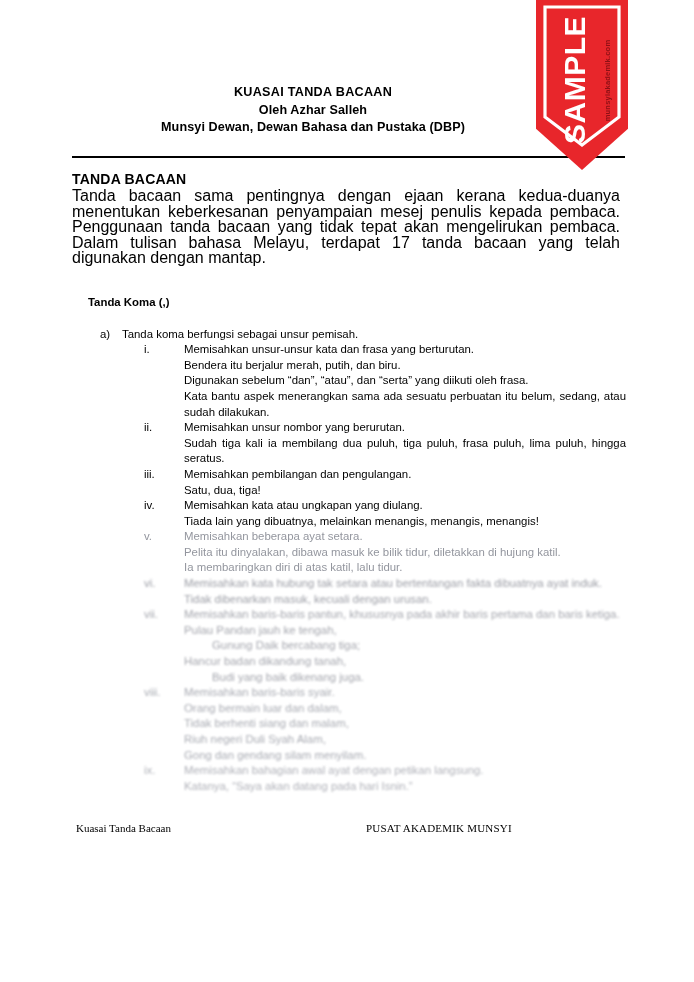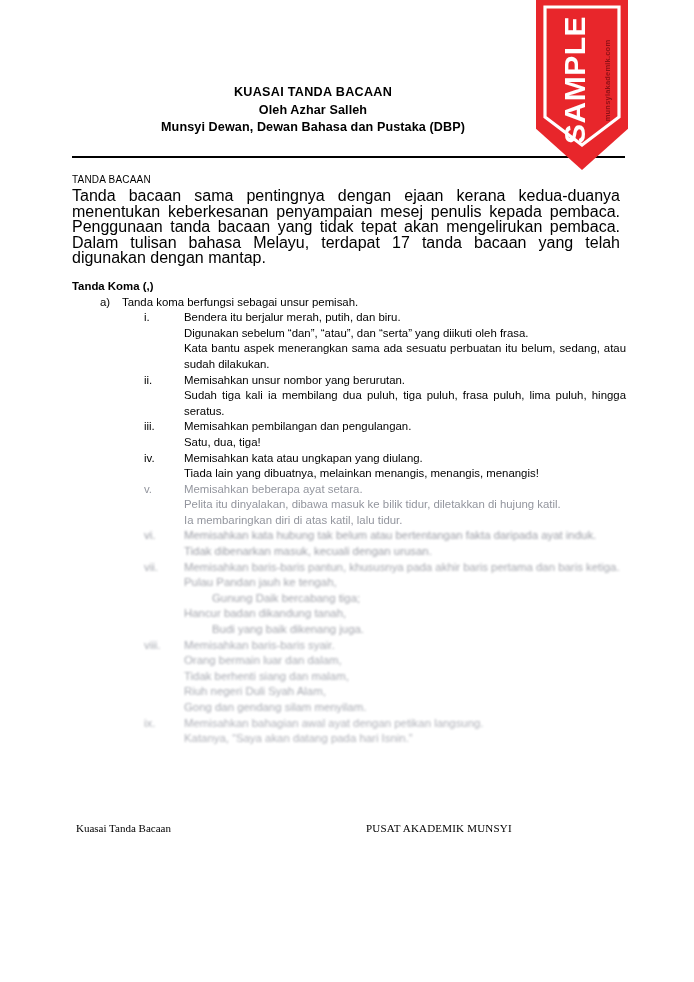"TANDA BACAAN" .sec-title { font-size: 10px -> 14px; font-weight: normal -> bold }
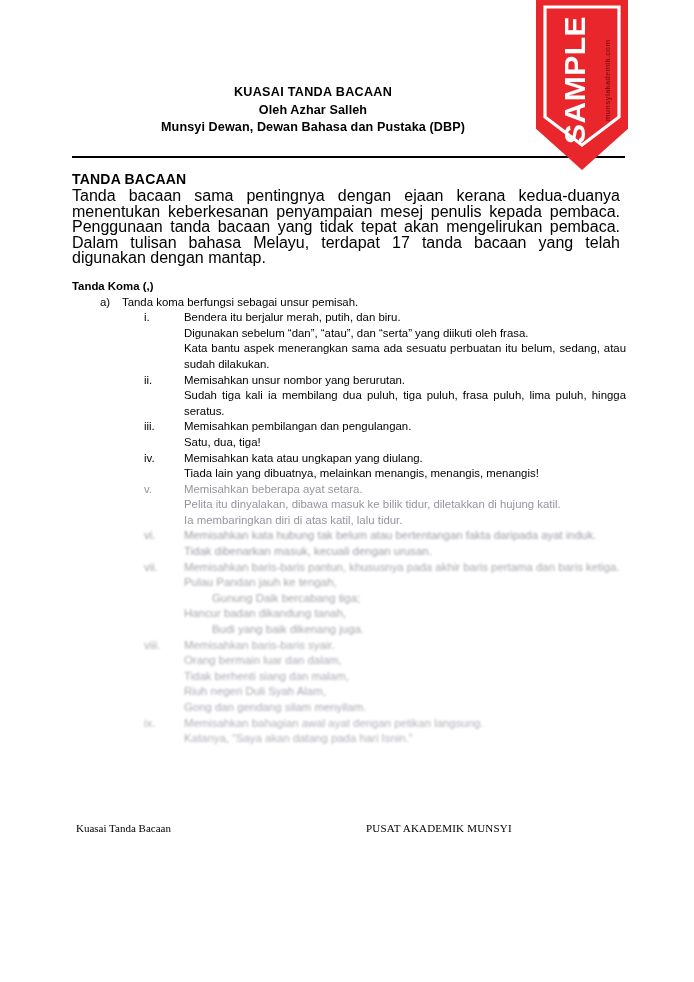"Tanda Koma (,)" .sub-title { margin: 0 -> 16px }
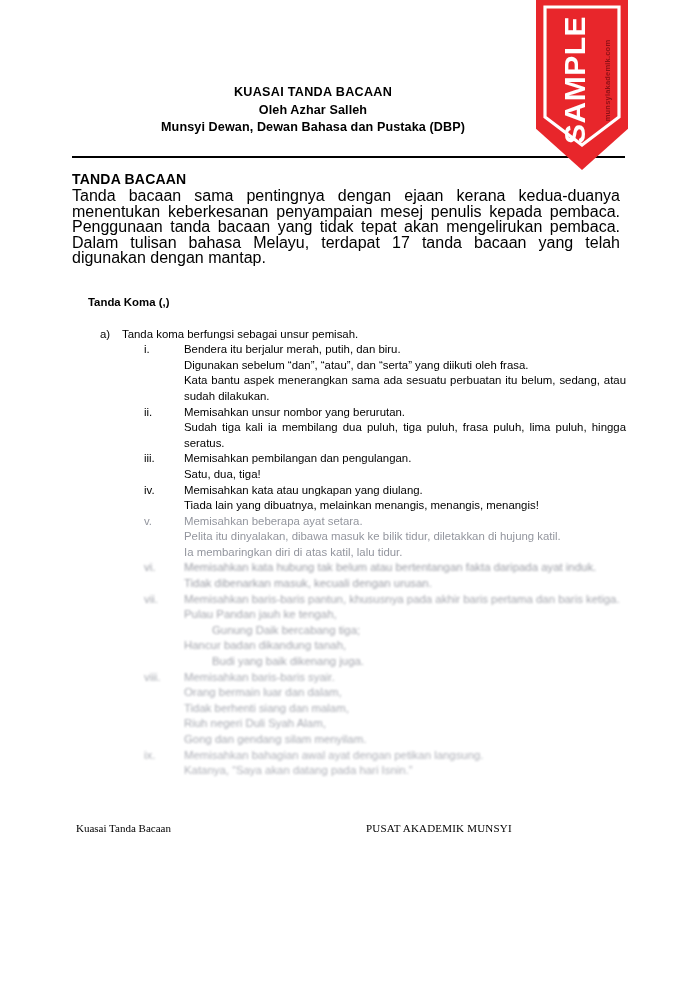"Memisahkan unsur-unsur kata dan frasa" div.just { html: none -> <div>Memisahkan unsur-unsur kata dan frasa yang berturutan.</div> }
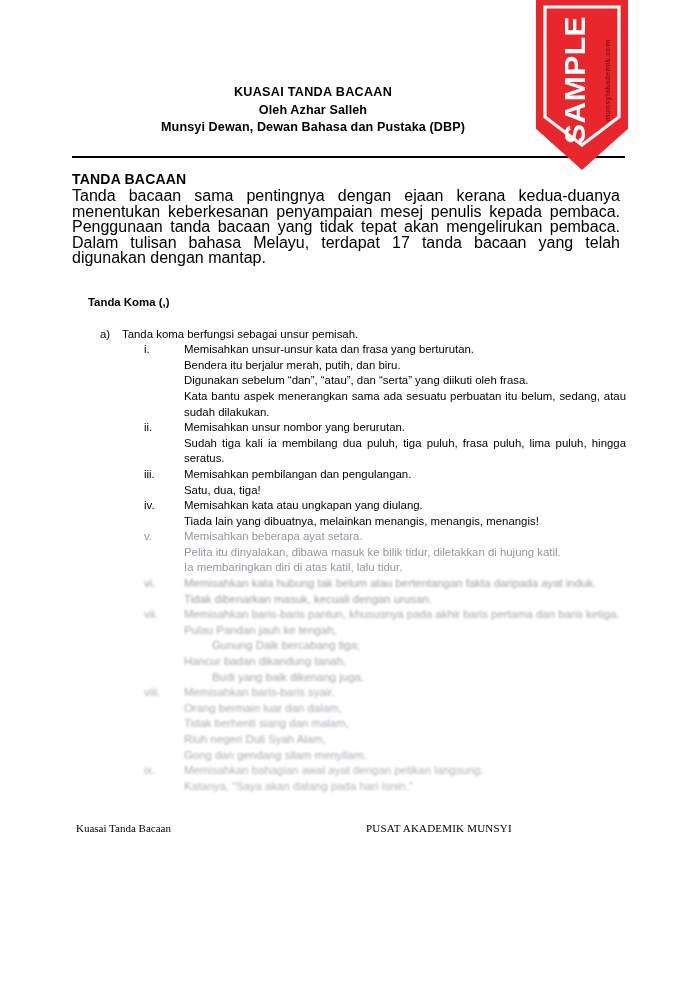"Memisahkan kata hubung tak belum" div.just { text: belum atau bertentangan fakta daripada -> setara atau bertentangan fakta dibuatnya }
